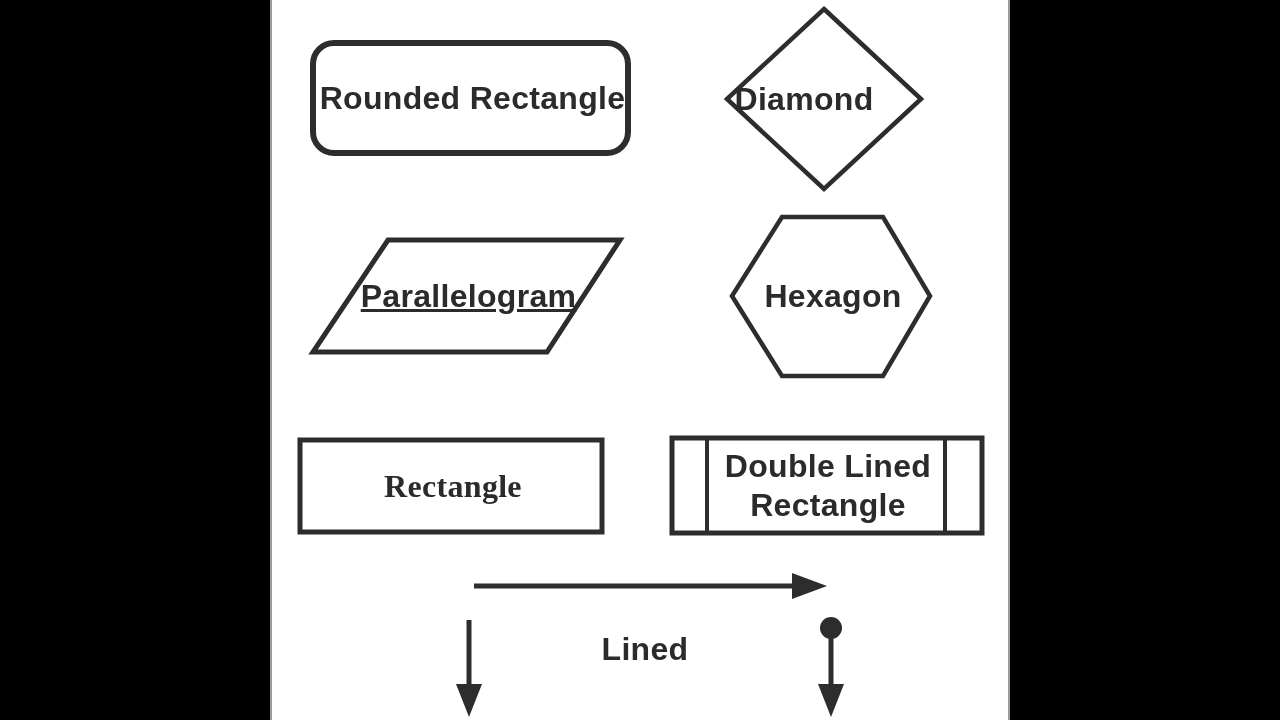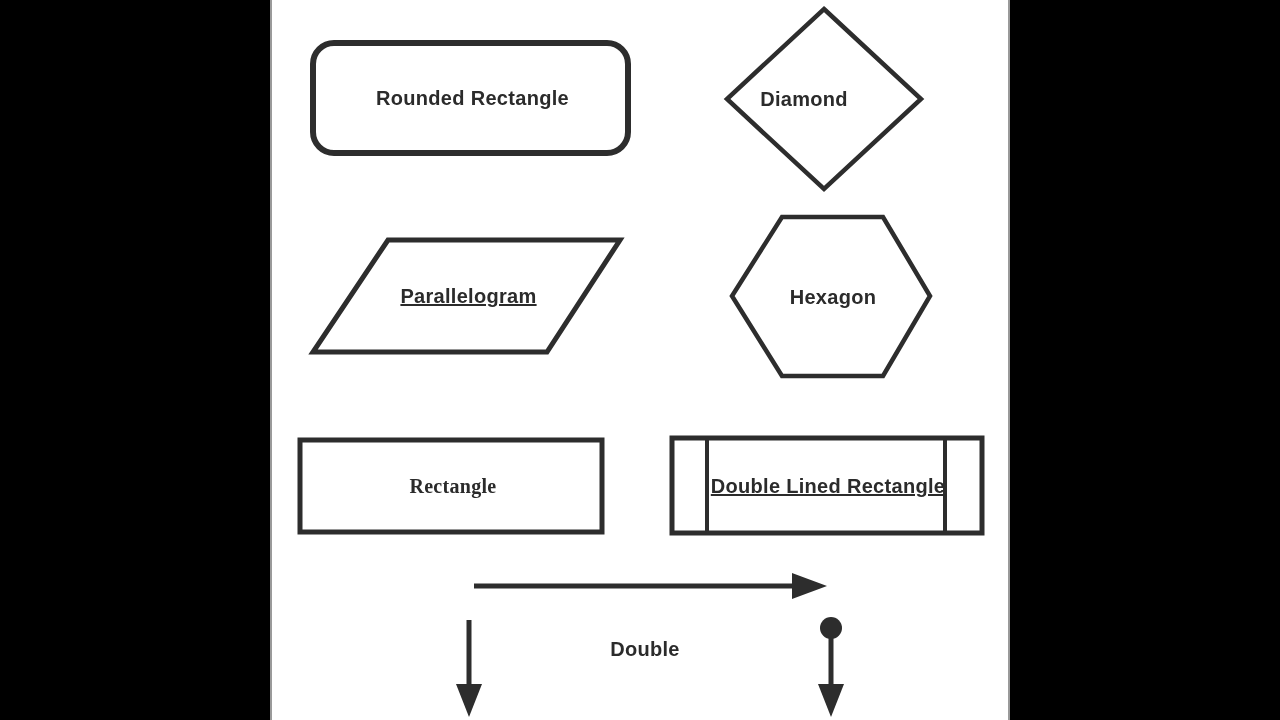"Rounded Rectangle" .shape-label { font-size: 20px -> 32px }
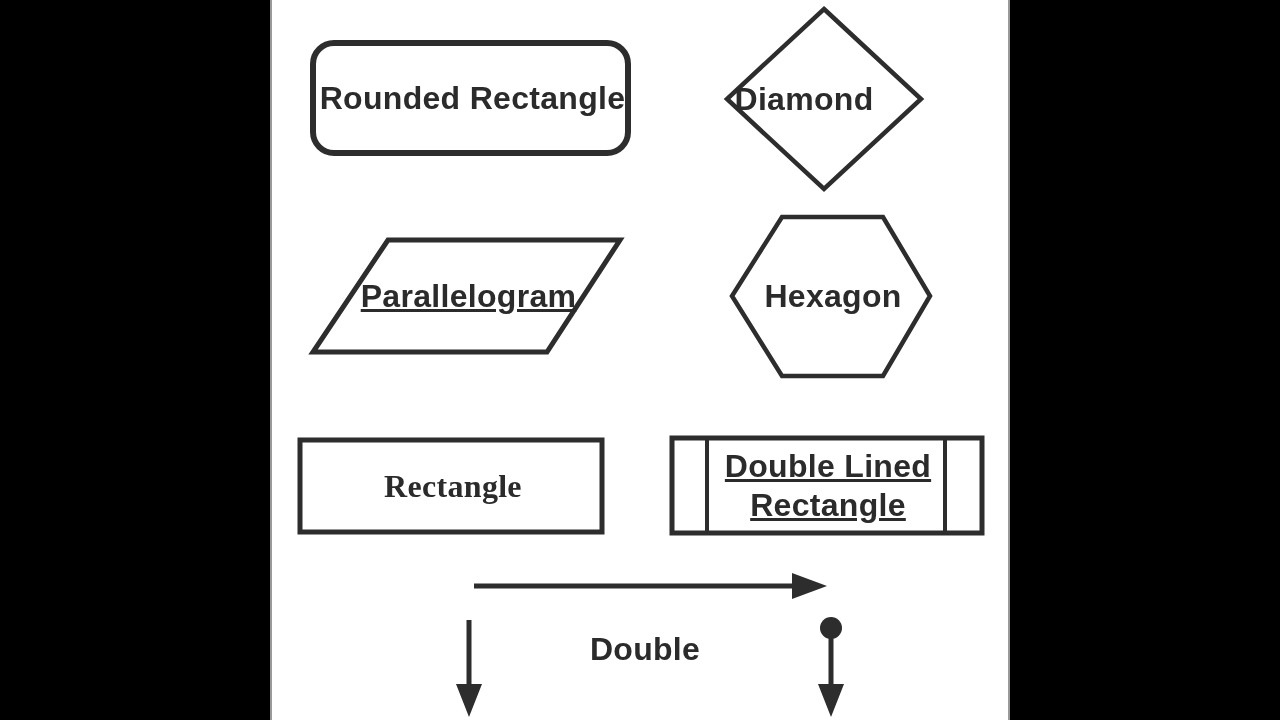"Double Lined Rectangle" .lbl-double-rect { text-decoration: underline -> none }
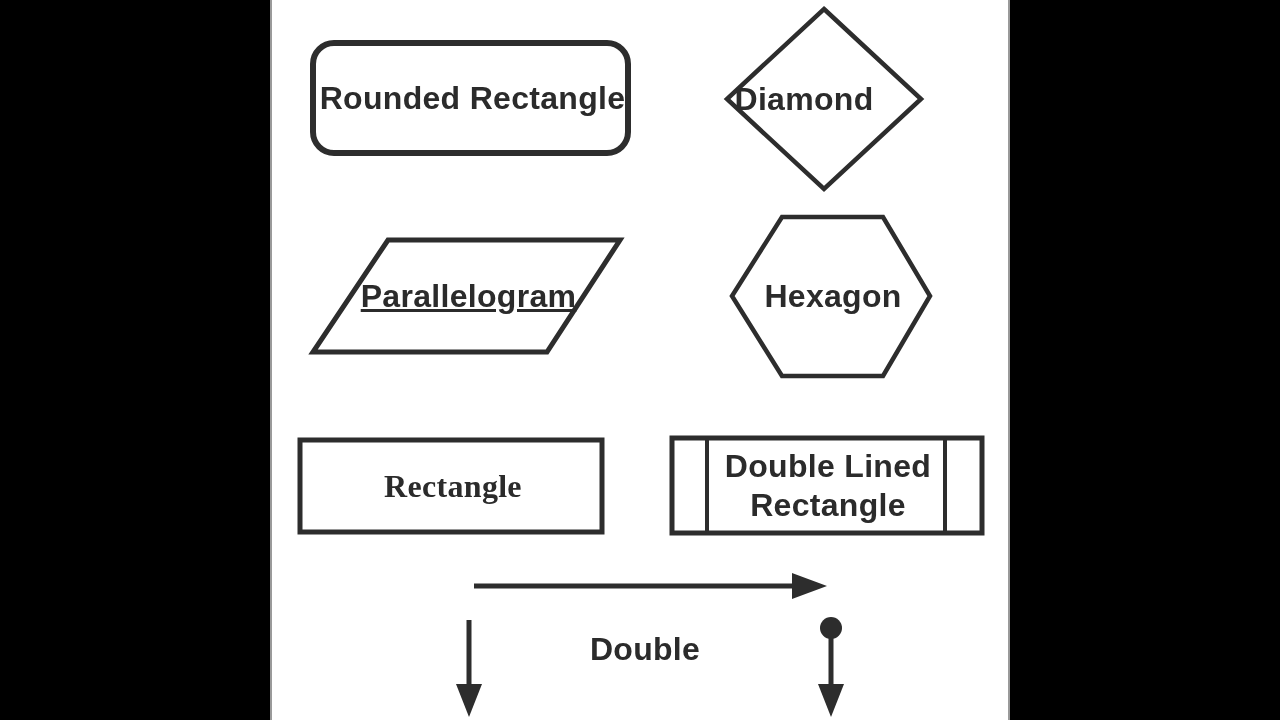"Double" div.shape-label { text: Double -> Lined }
